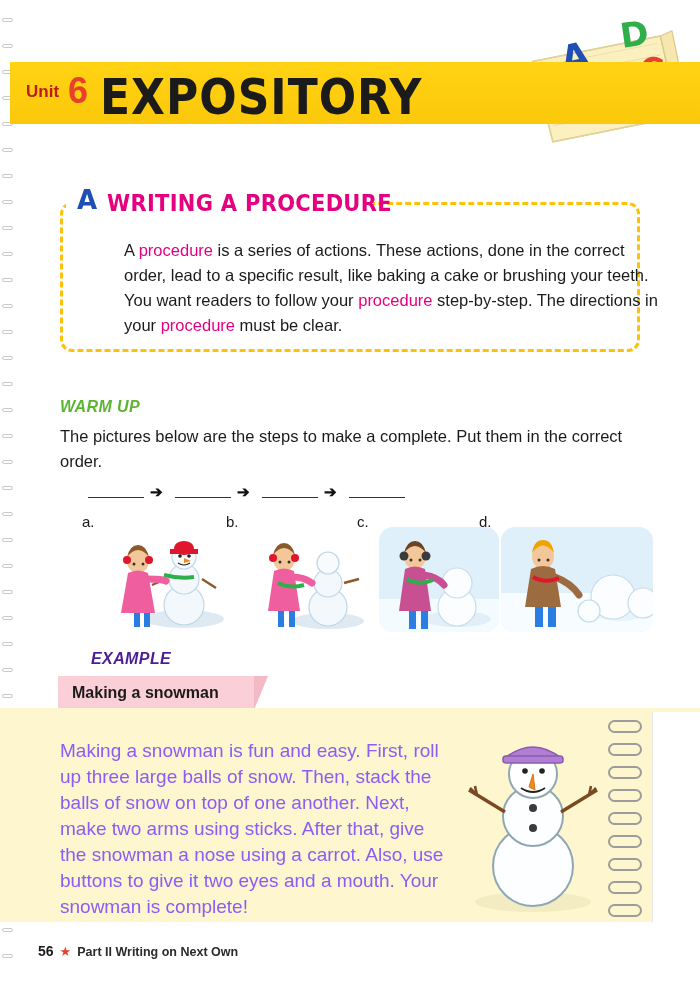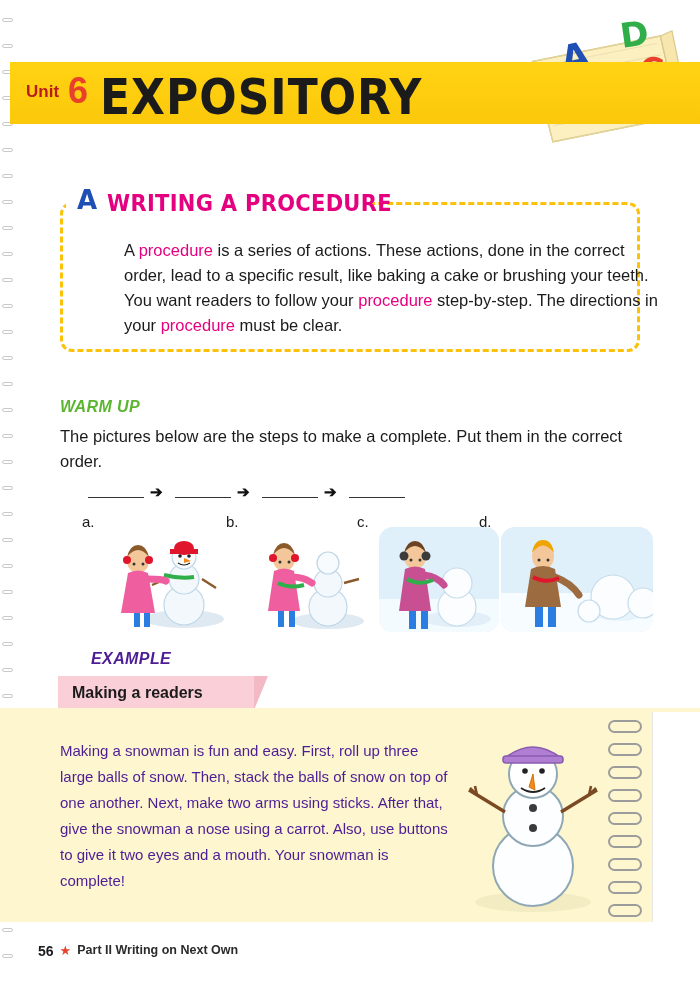"Making a readers" div.example-tab-text { text: readers -> snowman }
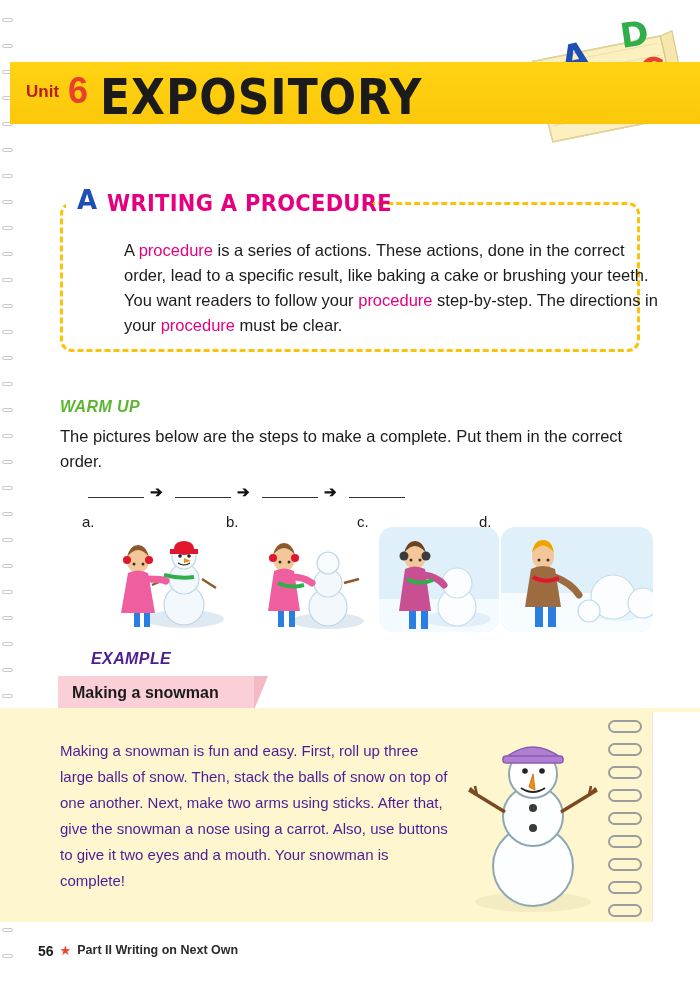"Making a snowman is fun" .note-text { color: #4c1d95 -> #8b5cf6; font-size: 15px -> 19px }
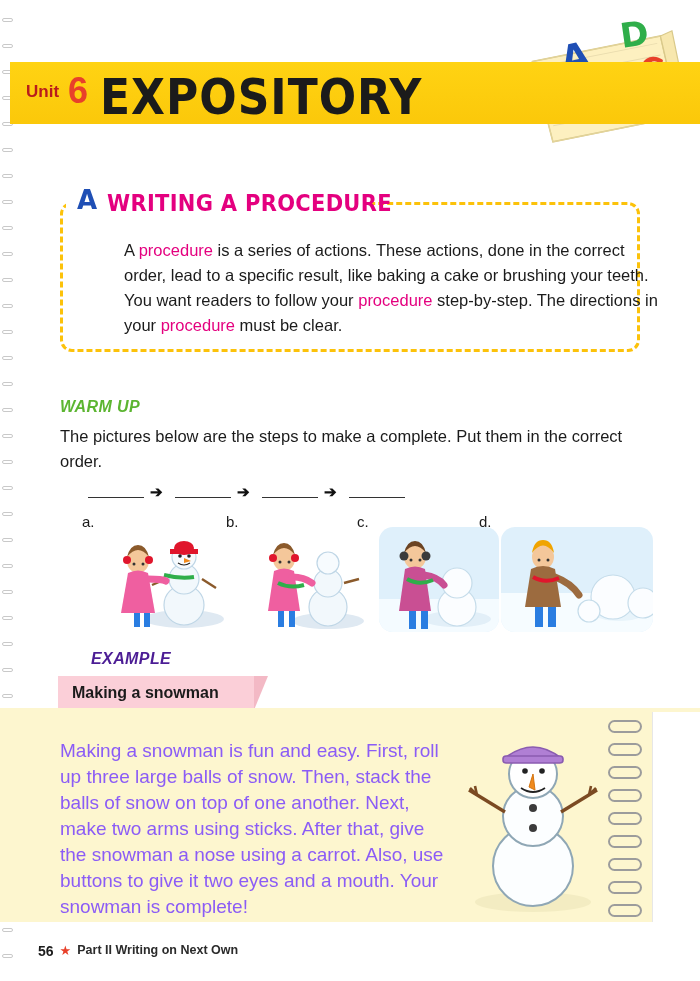"56" .footer { align-items: flex-start -> flex-end }
